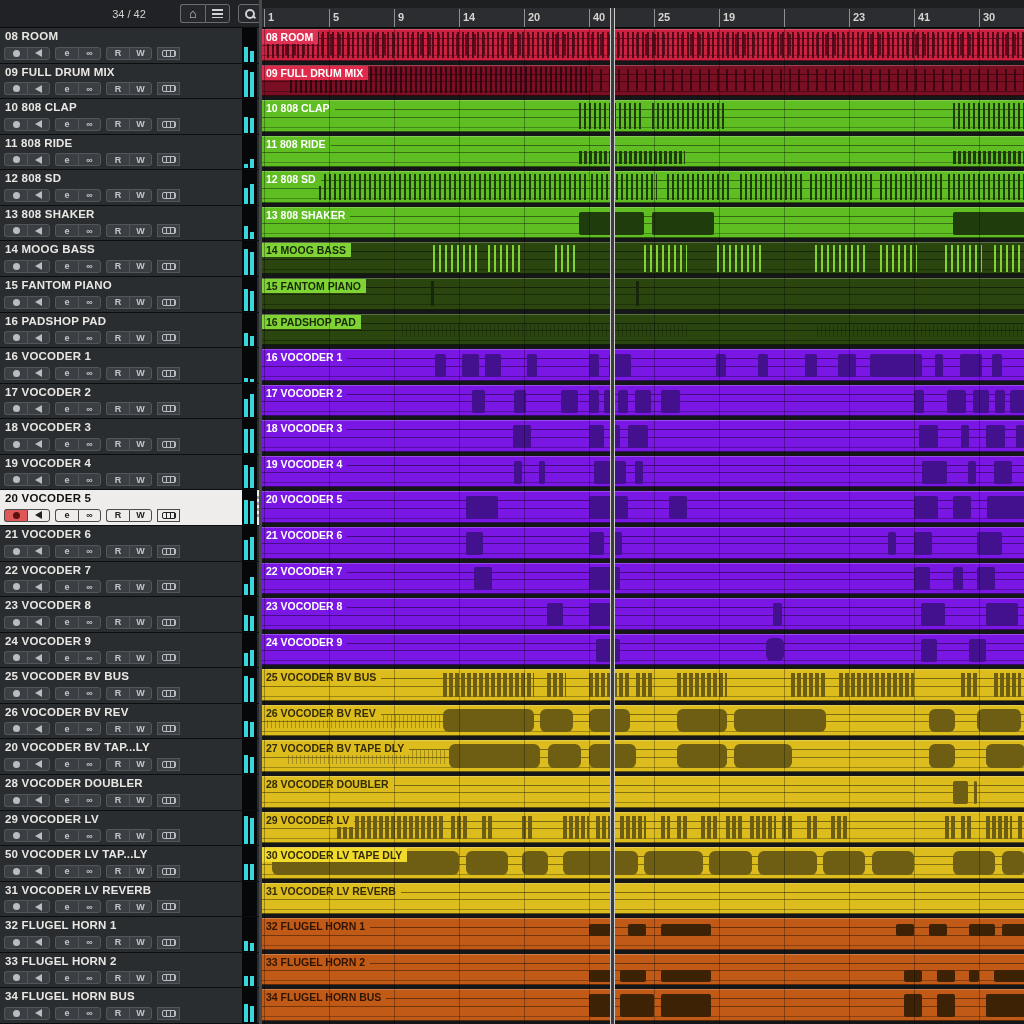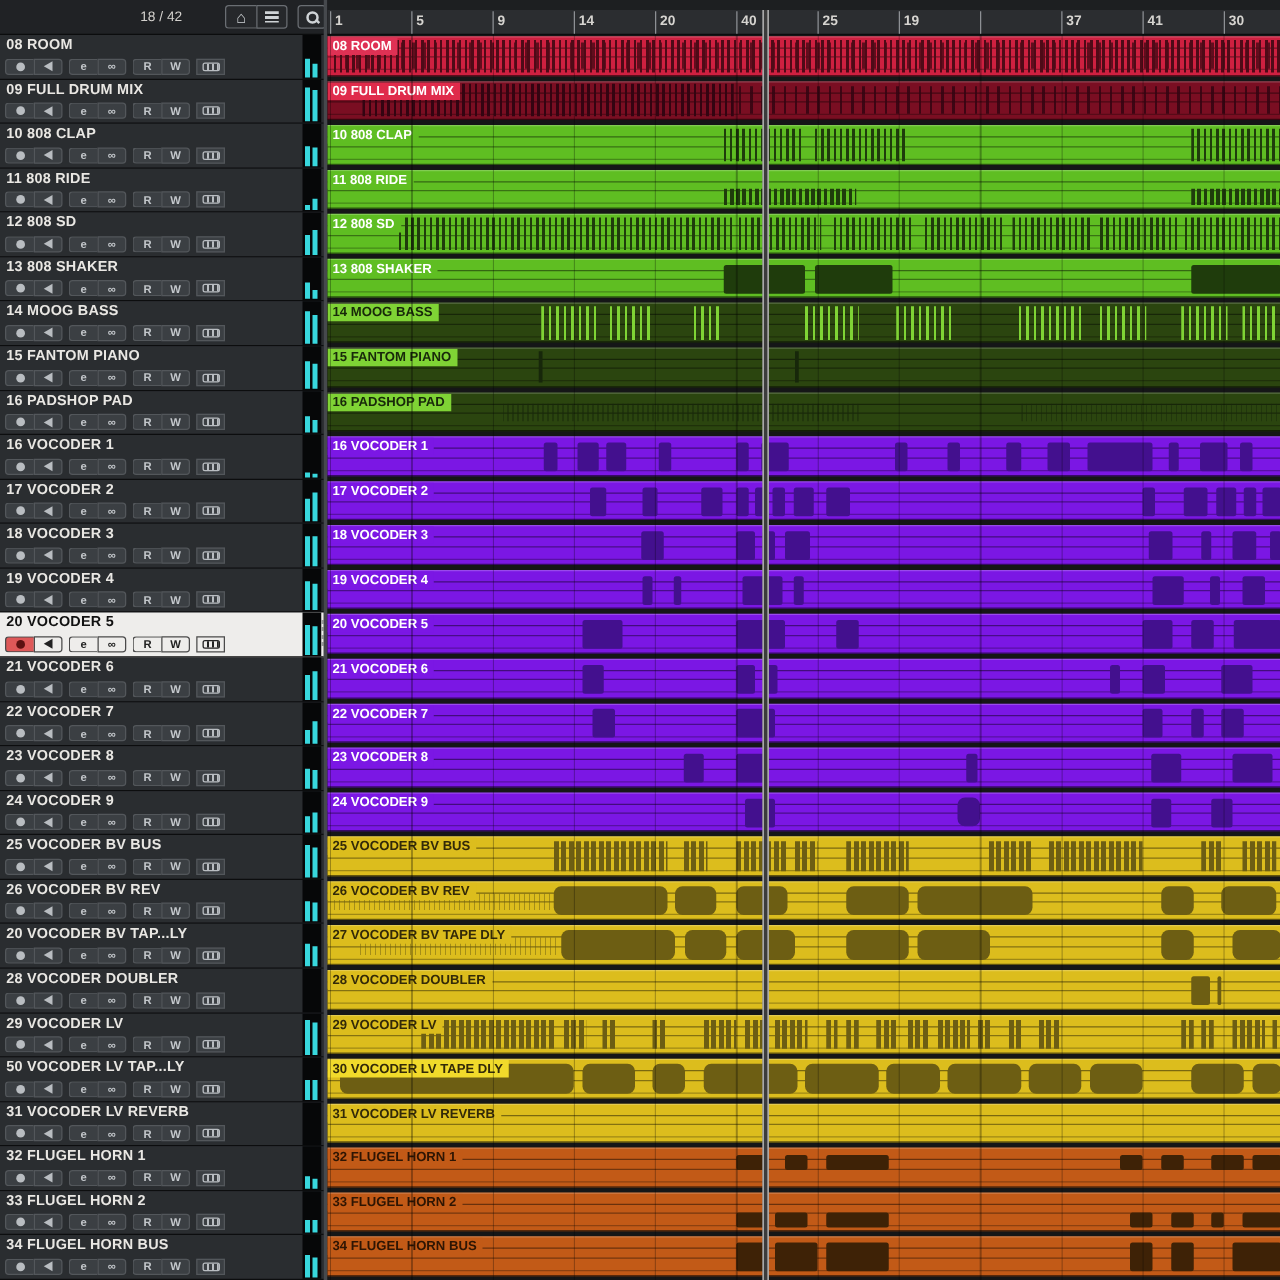"18 / 42" div.sb-counter { text: 18 -> 34 }
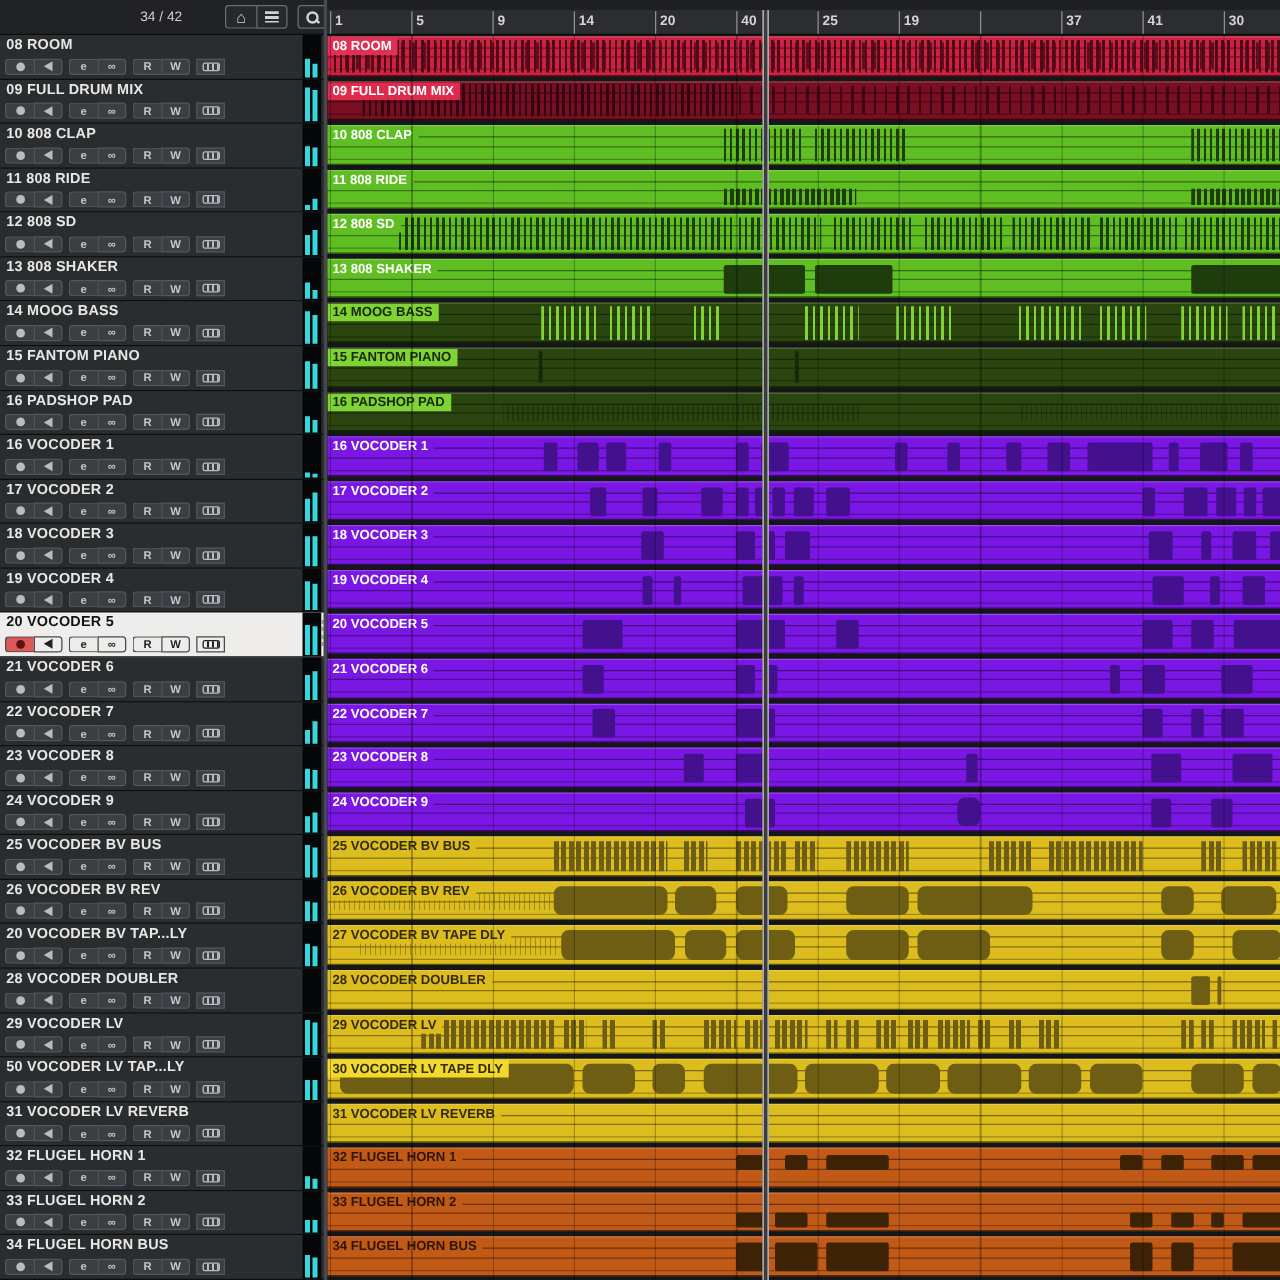"37" div.tick-num { text: 37 -> 23 }
